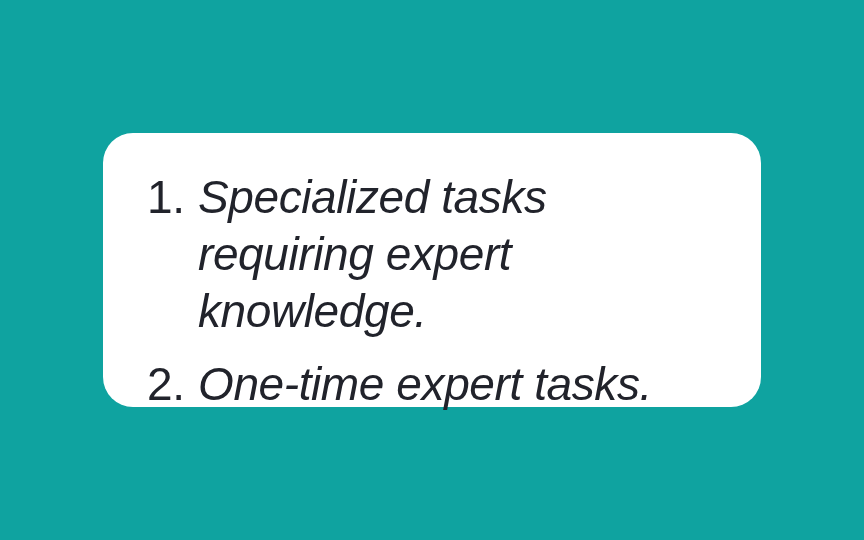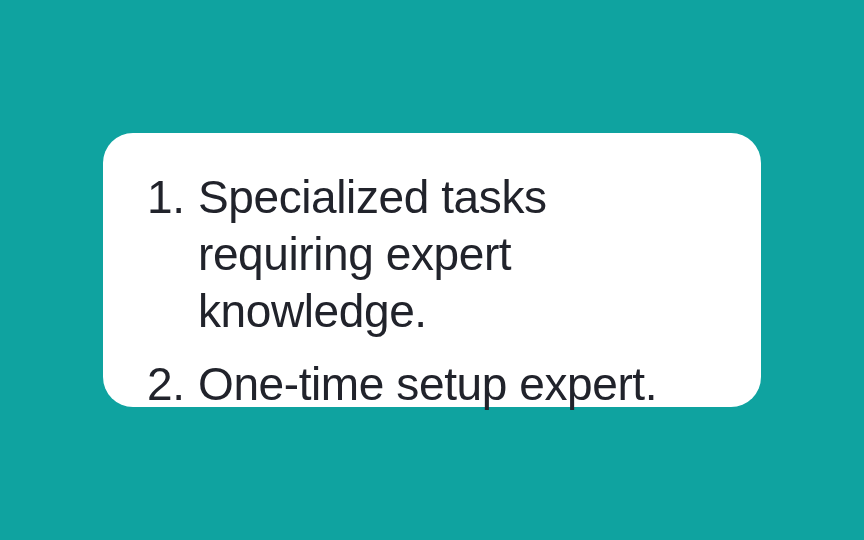"Specialized tasks requiring expert" .item-text { font-style: none -> italic }
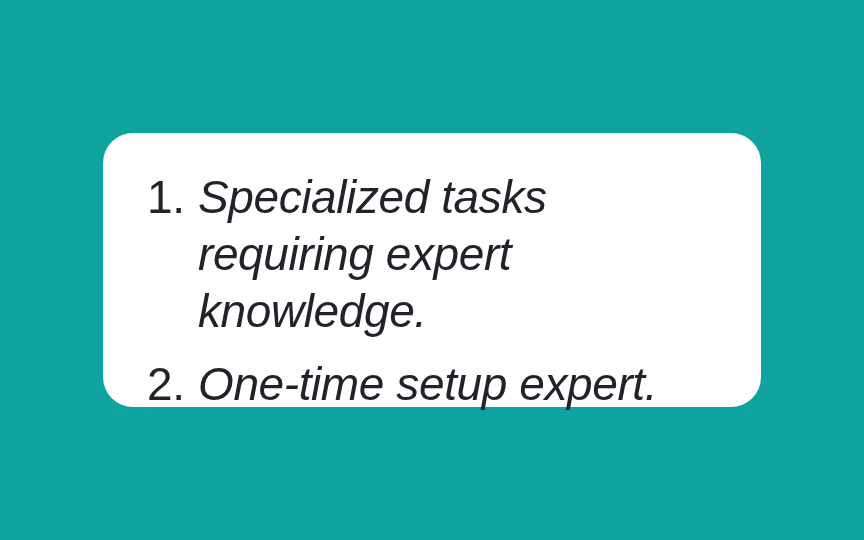"One-time setup expert." span.item-text { text: setup expert -> expert tasks }
